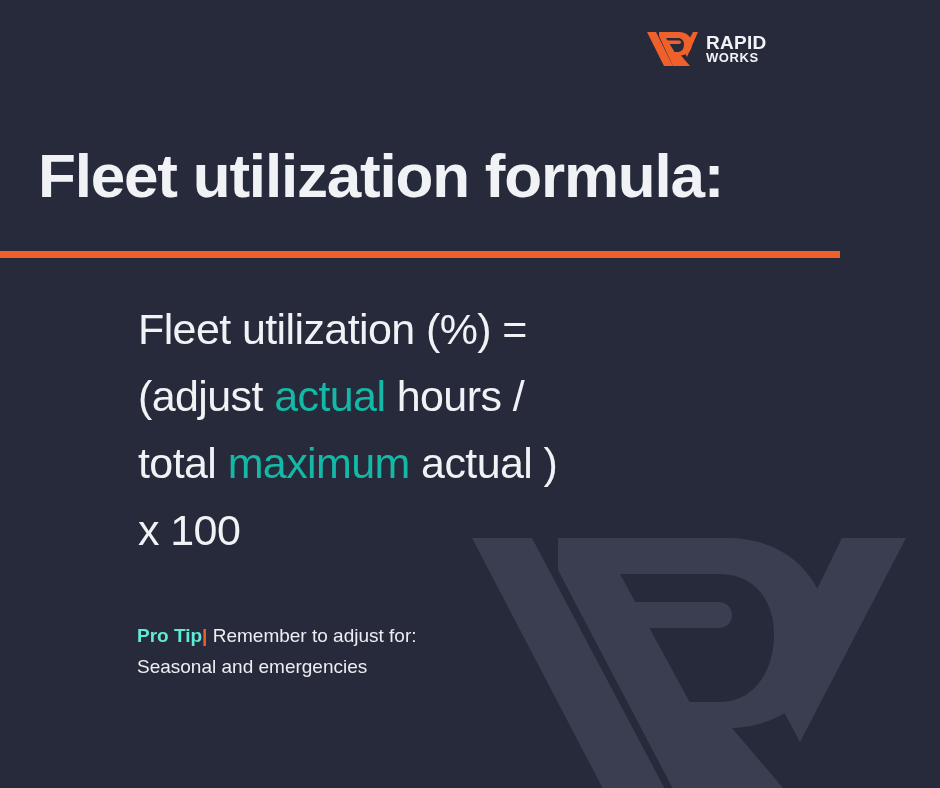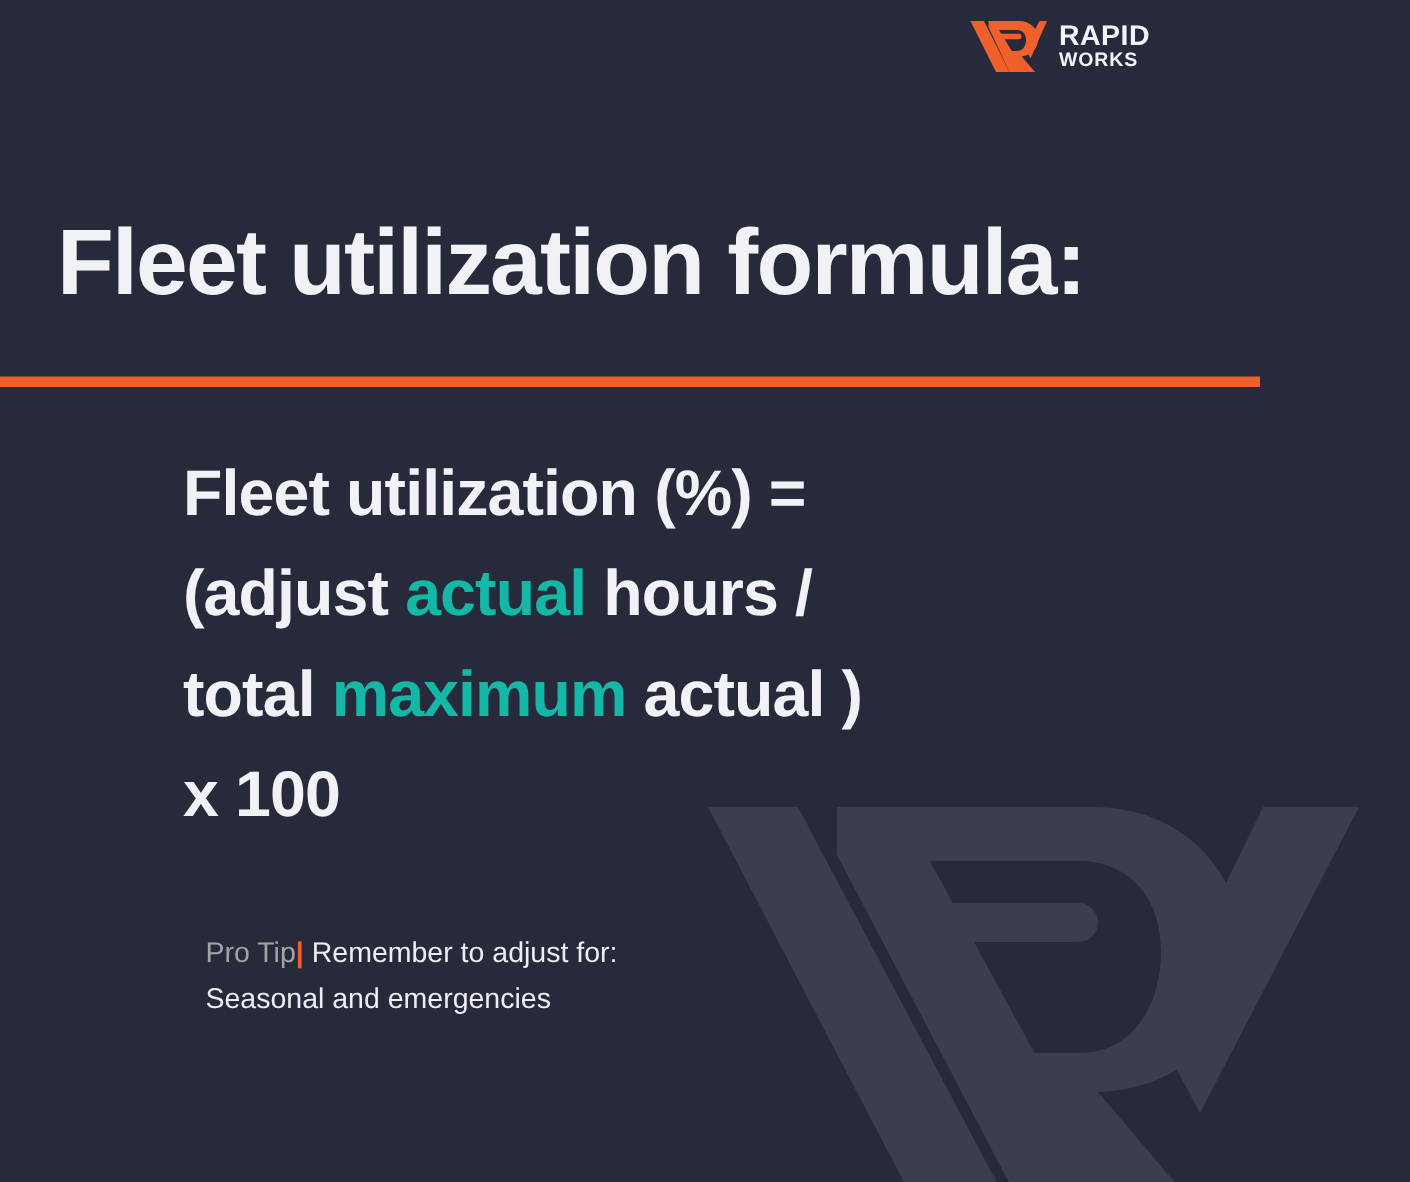"RAPID" .brand-logo { top: 6px -> 24px }
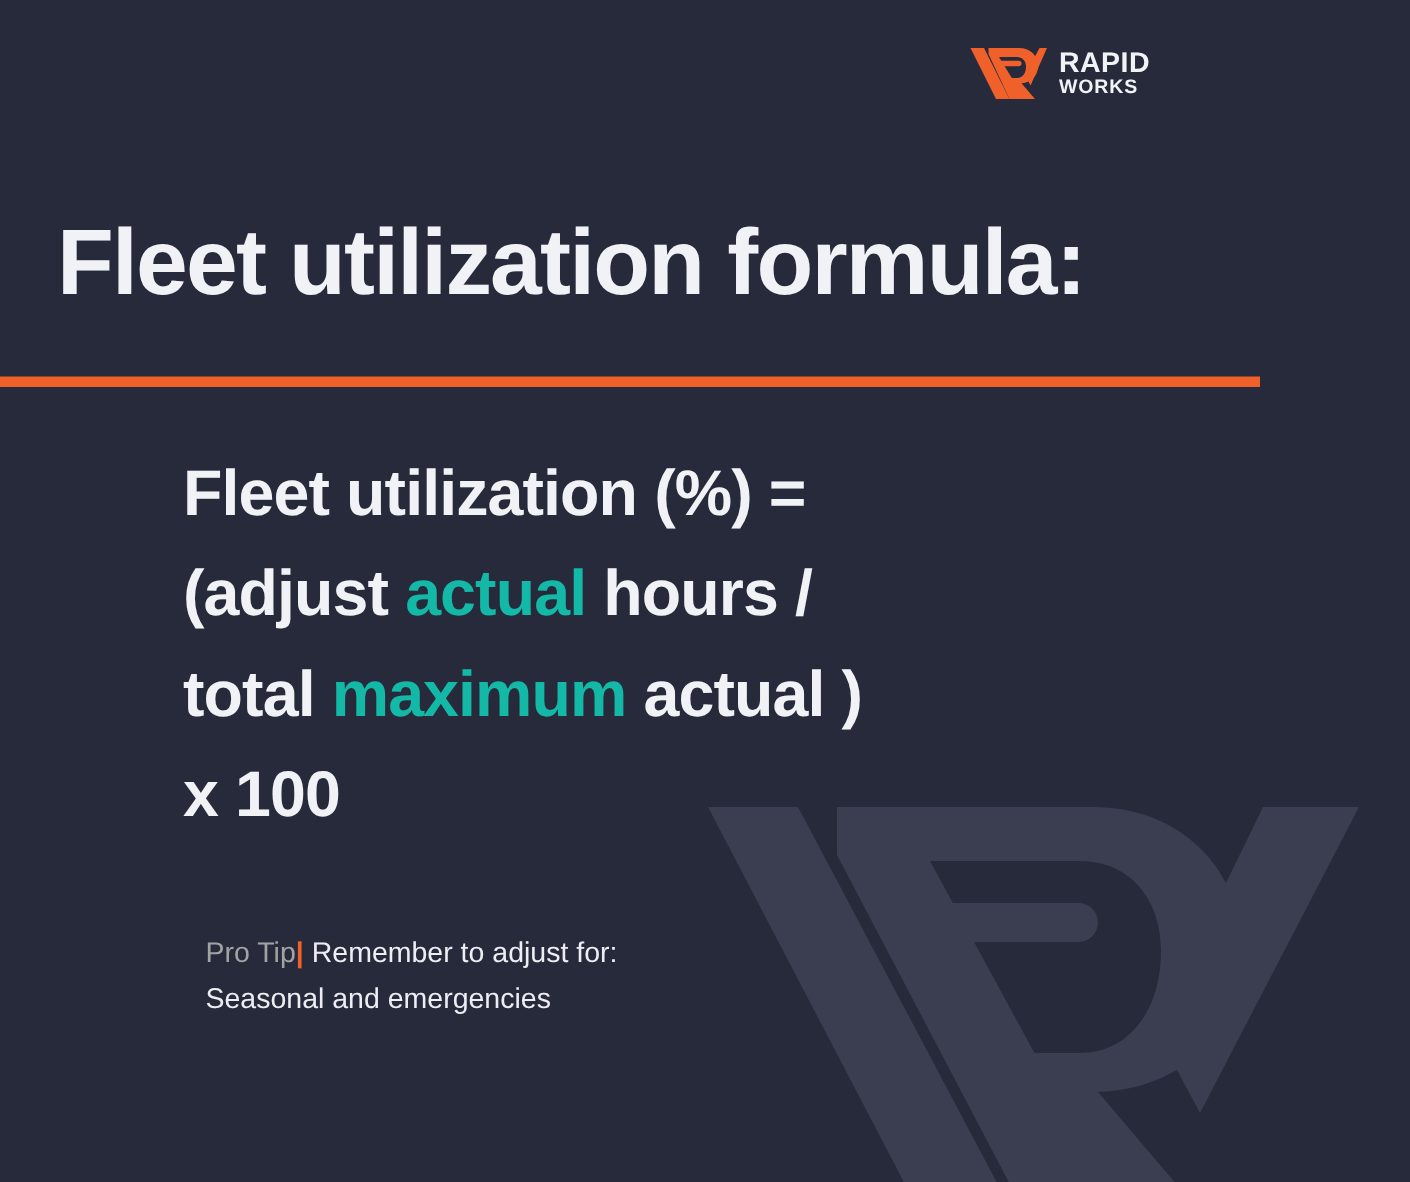"Fleet utilization (%) =" .formula { font-weight: bold -> normal; left: 122px -> 138px }
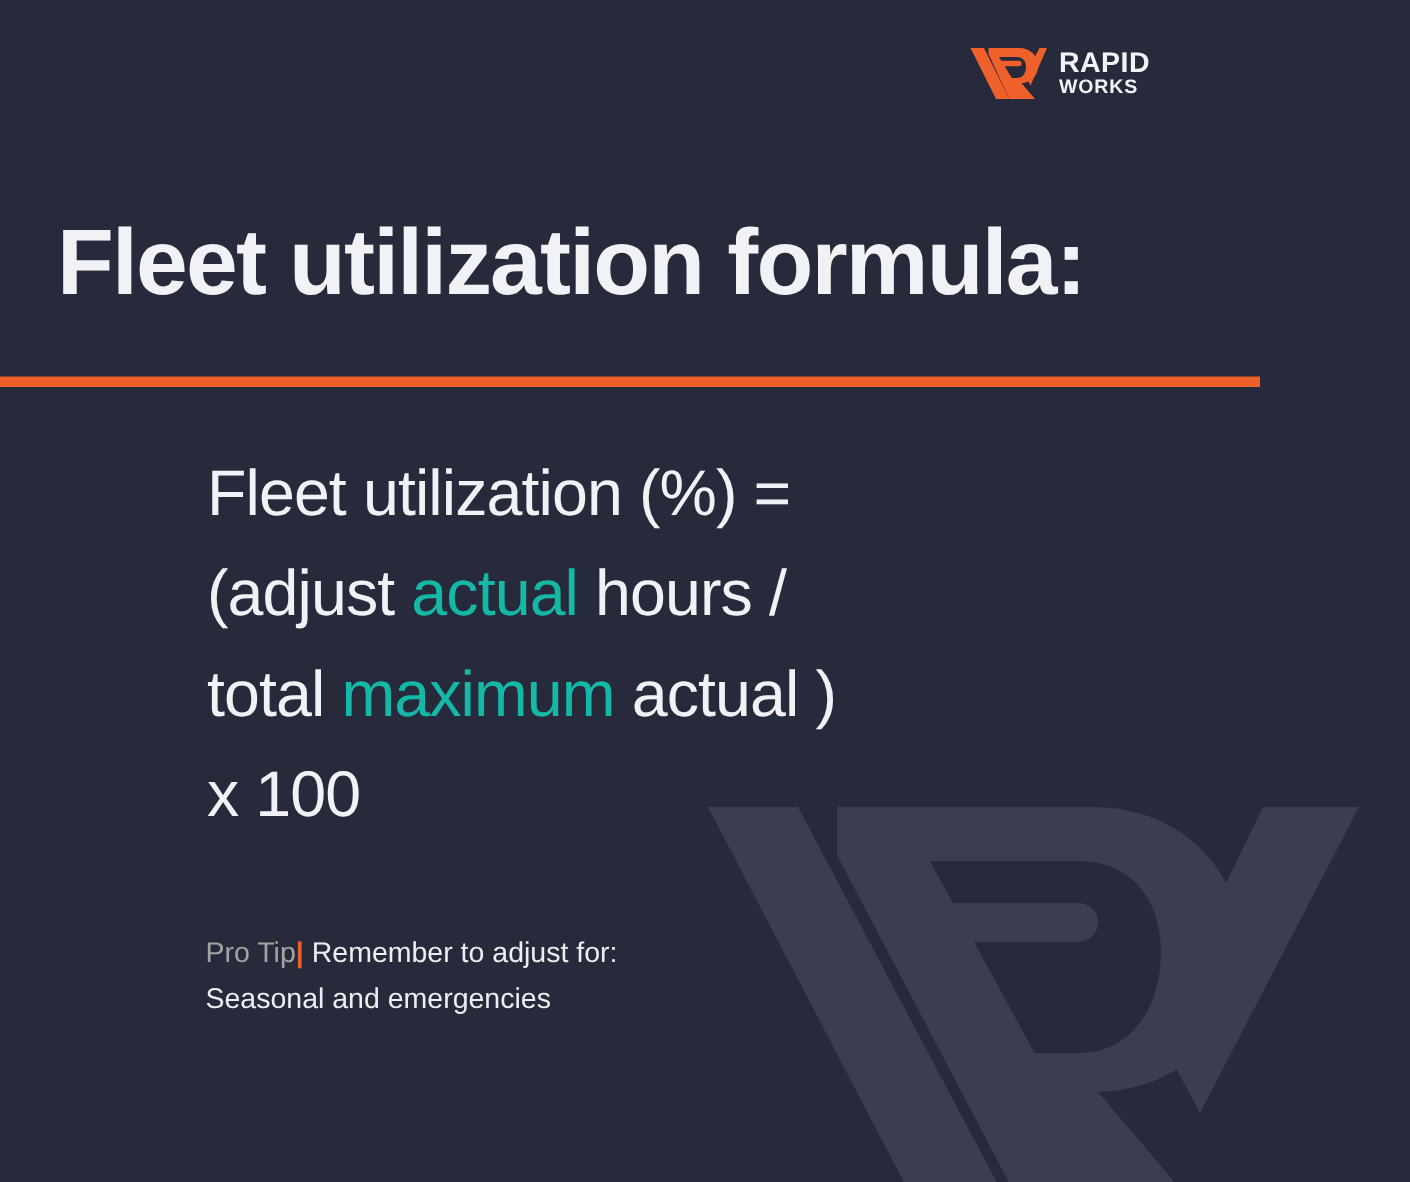"Pro Tip" .pro-tip .tip-label { color: #a3a3a3 -> #5eead4; font-weight: normal -> bold }
